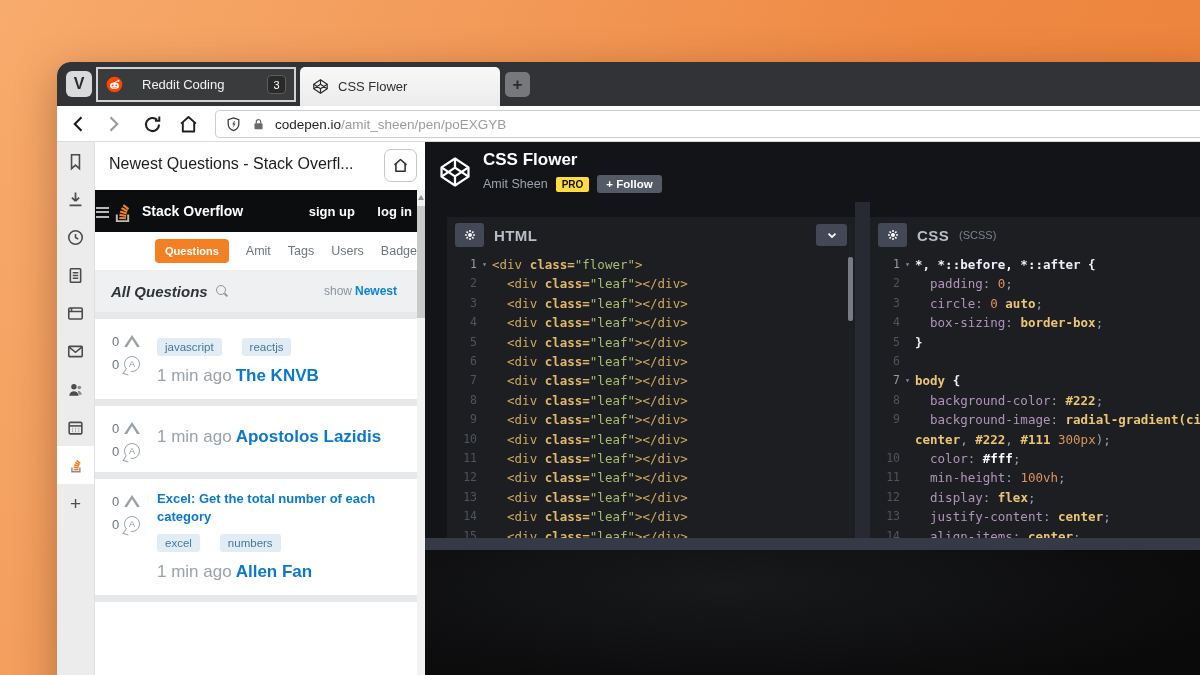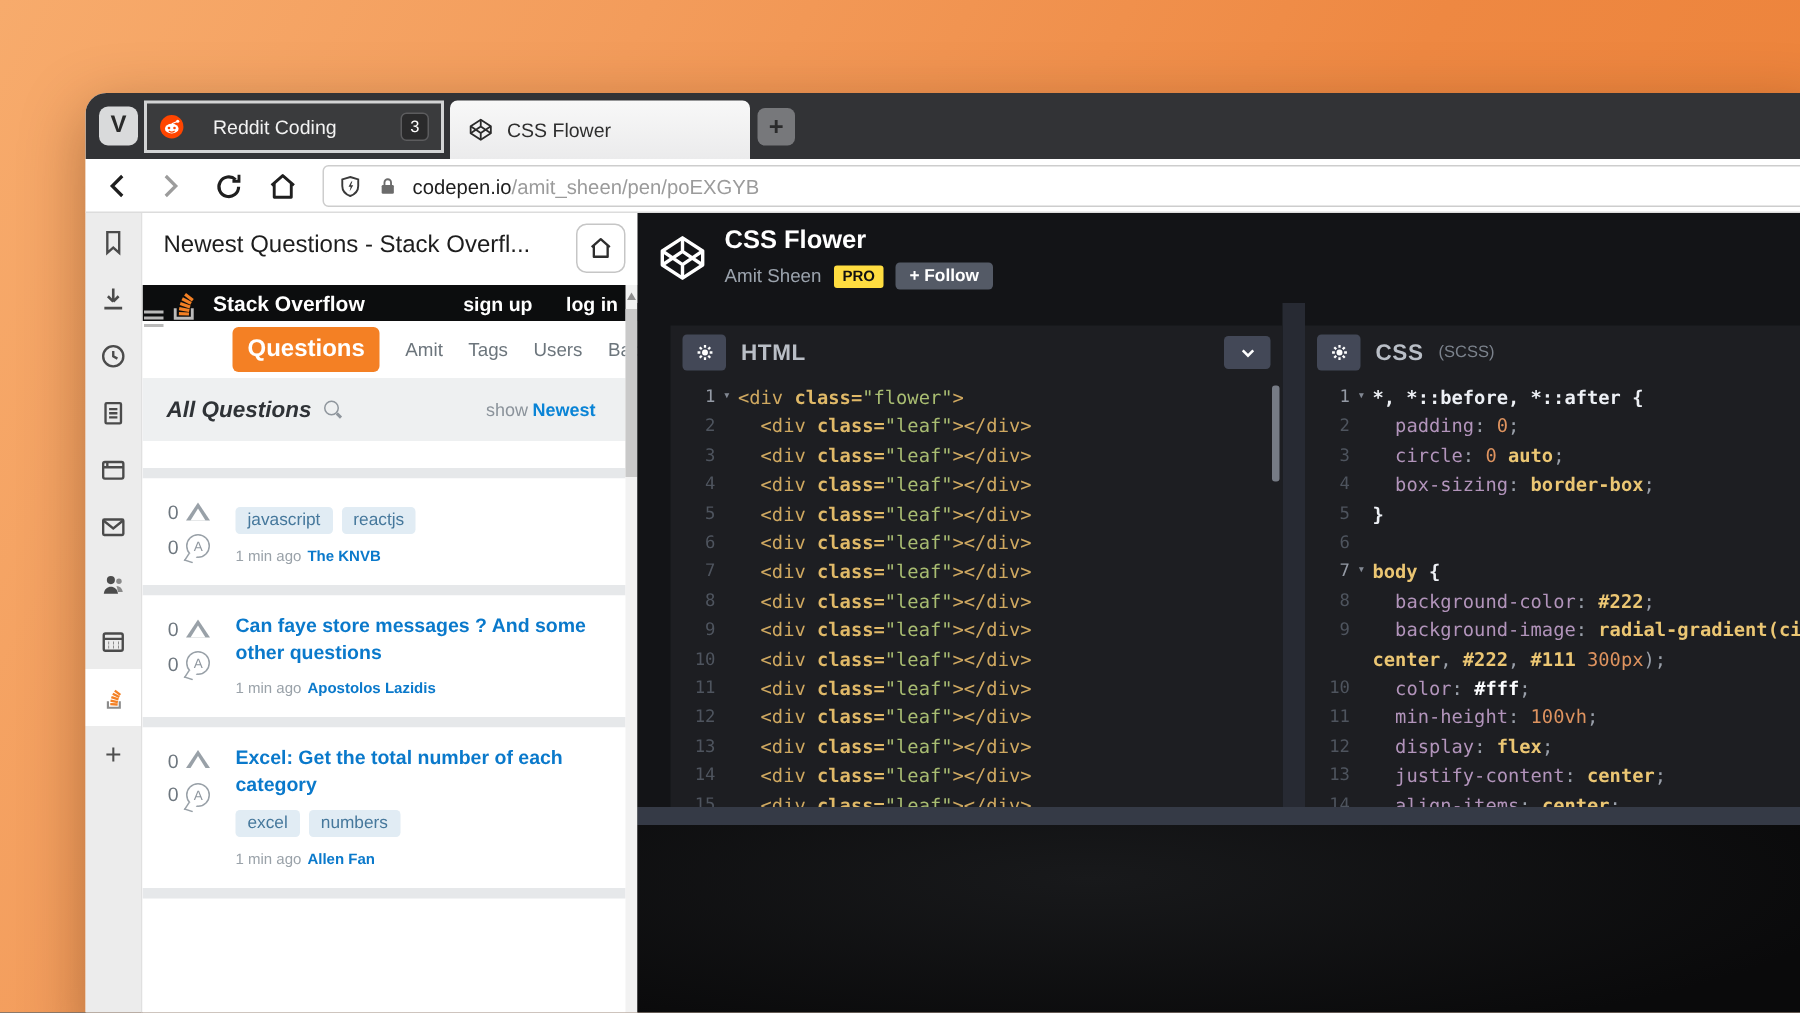"Stack Overflow" .sobar { height: 24px -> 42px }
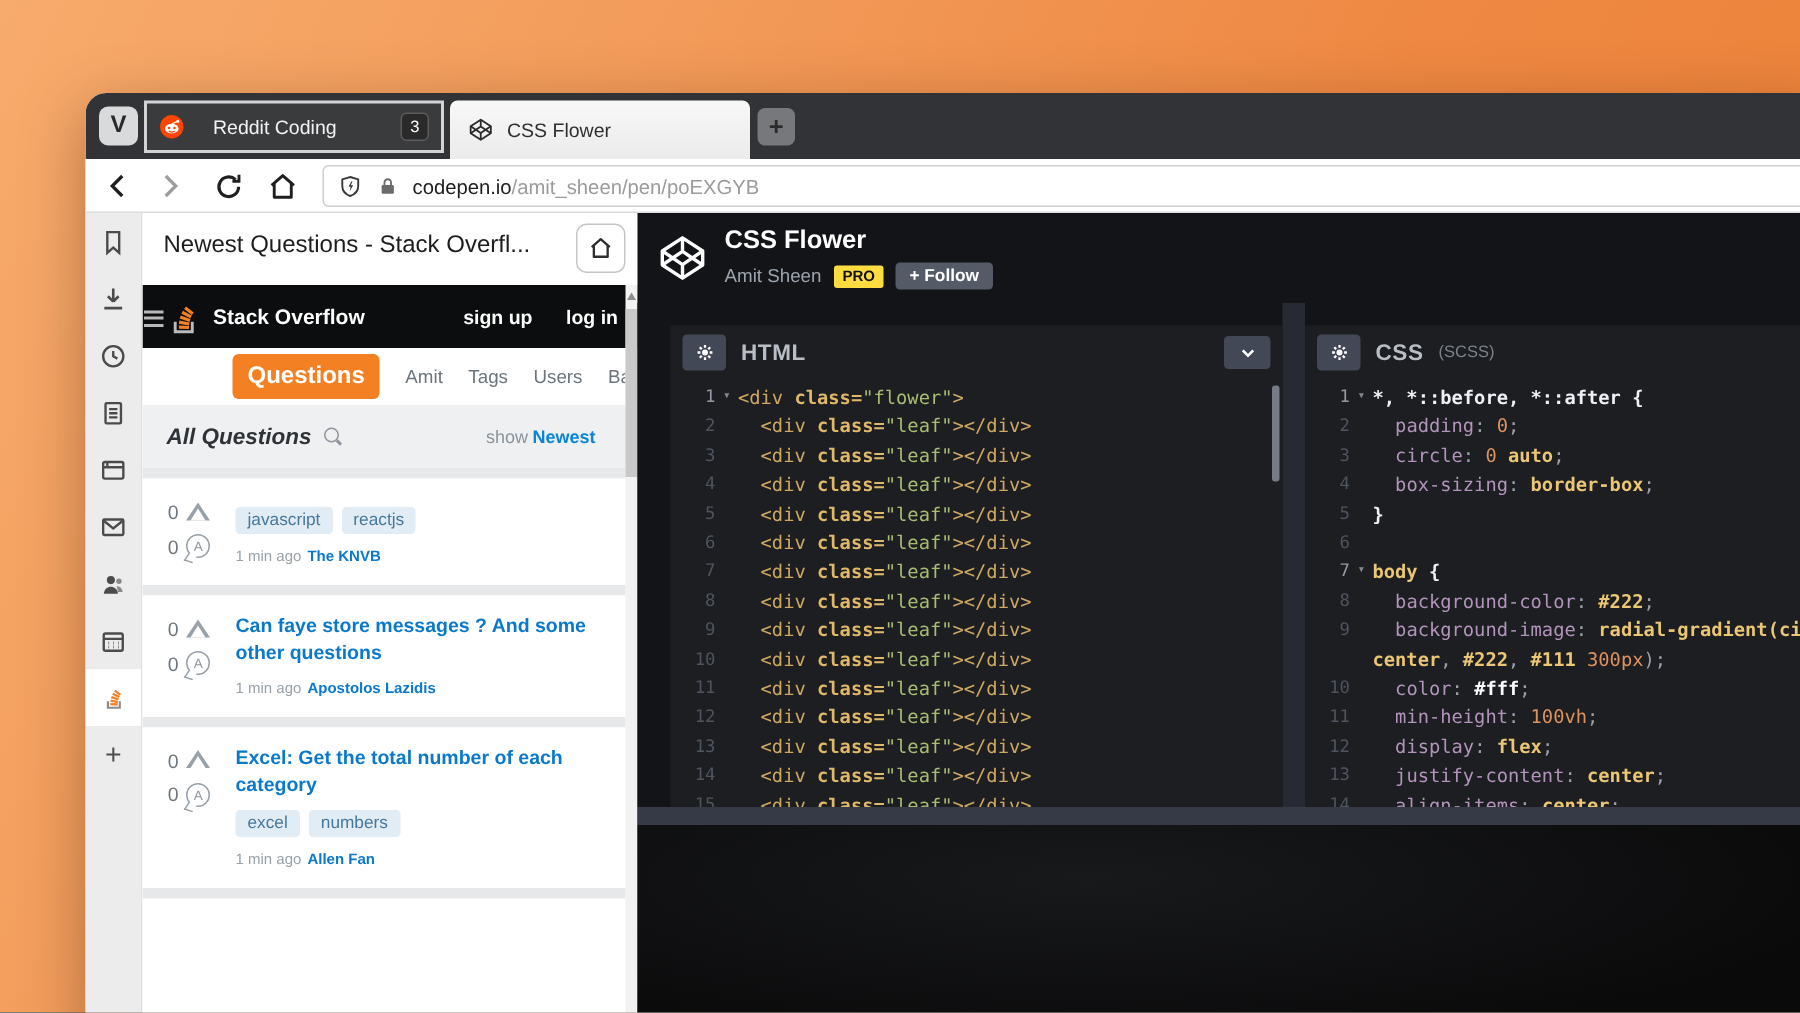"Questions" .qbtn { font-size: 16px -> 11px }
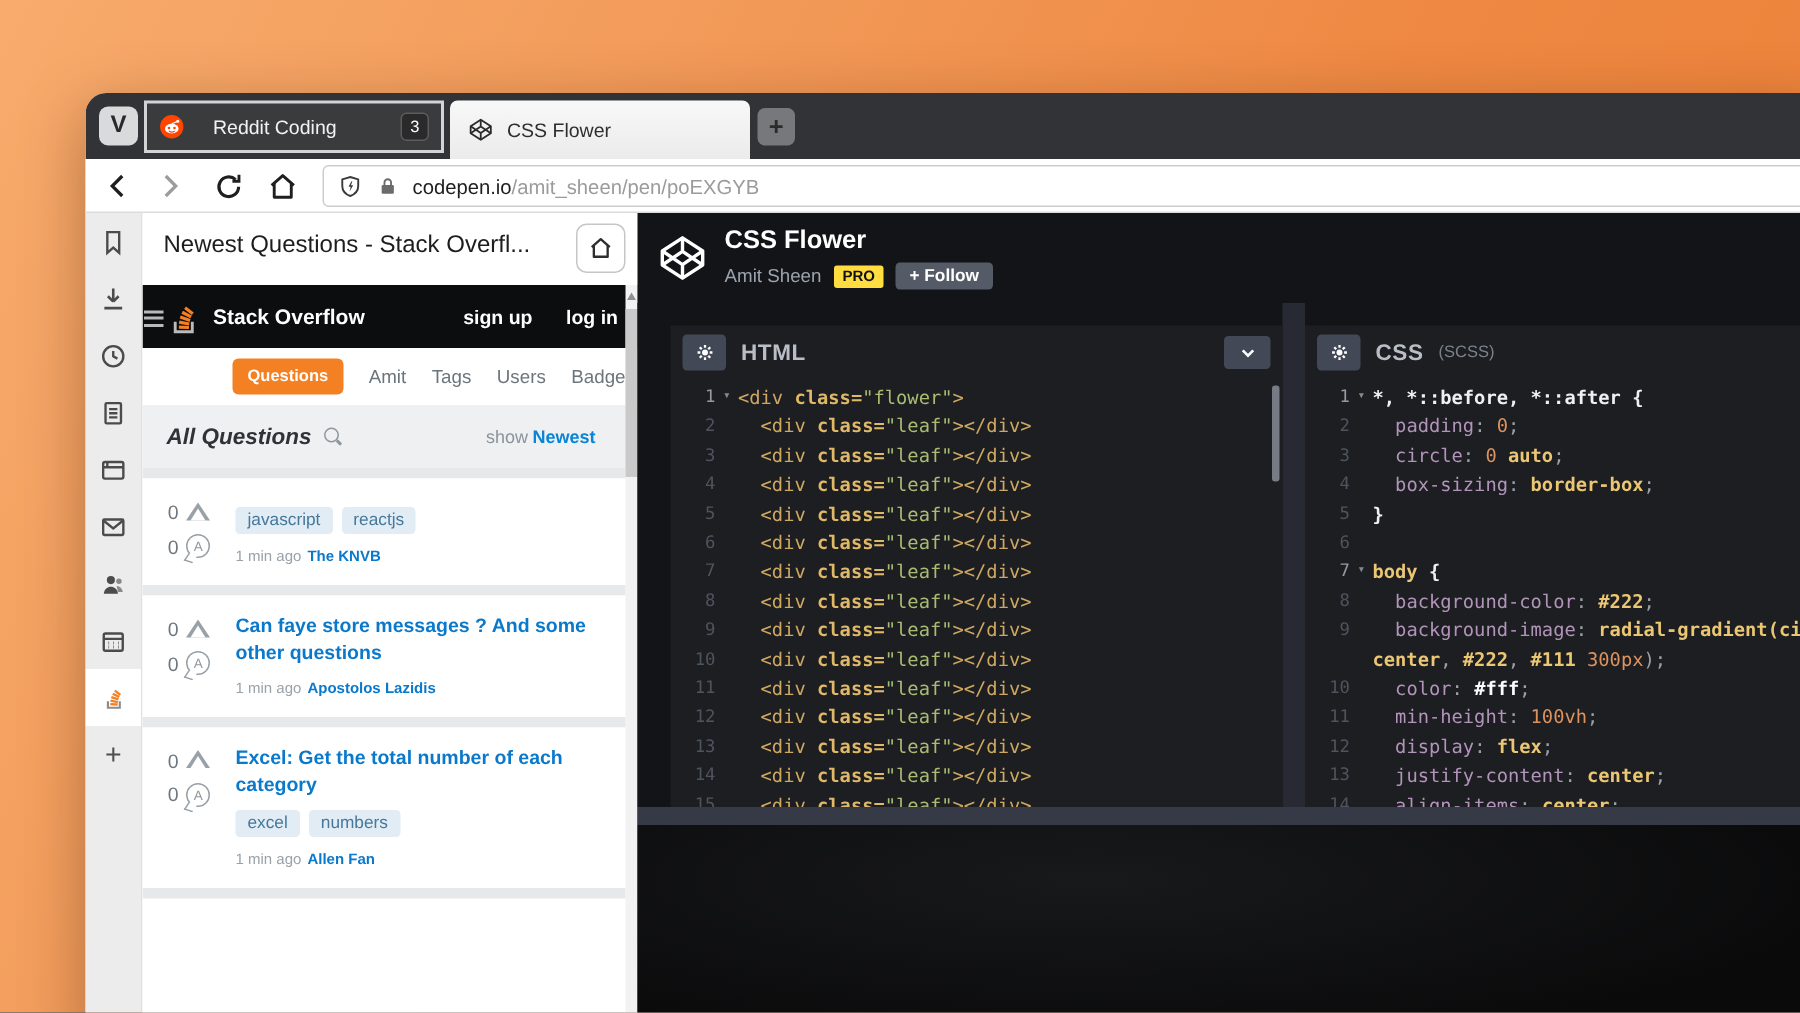"javascript" .qtags { gap: 6px -> 20px }
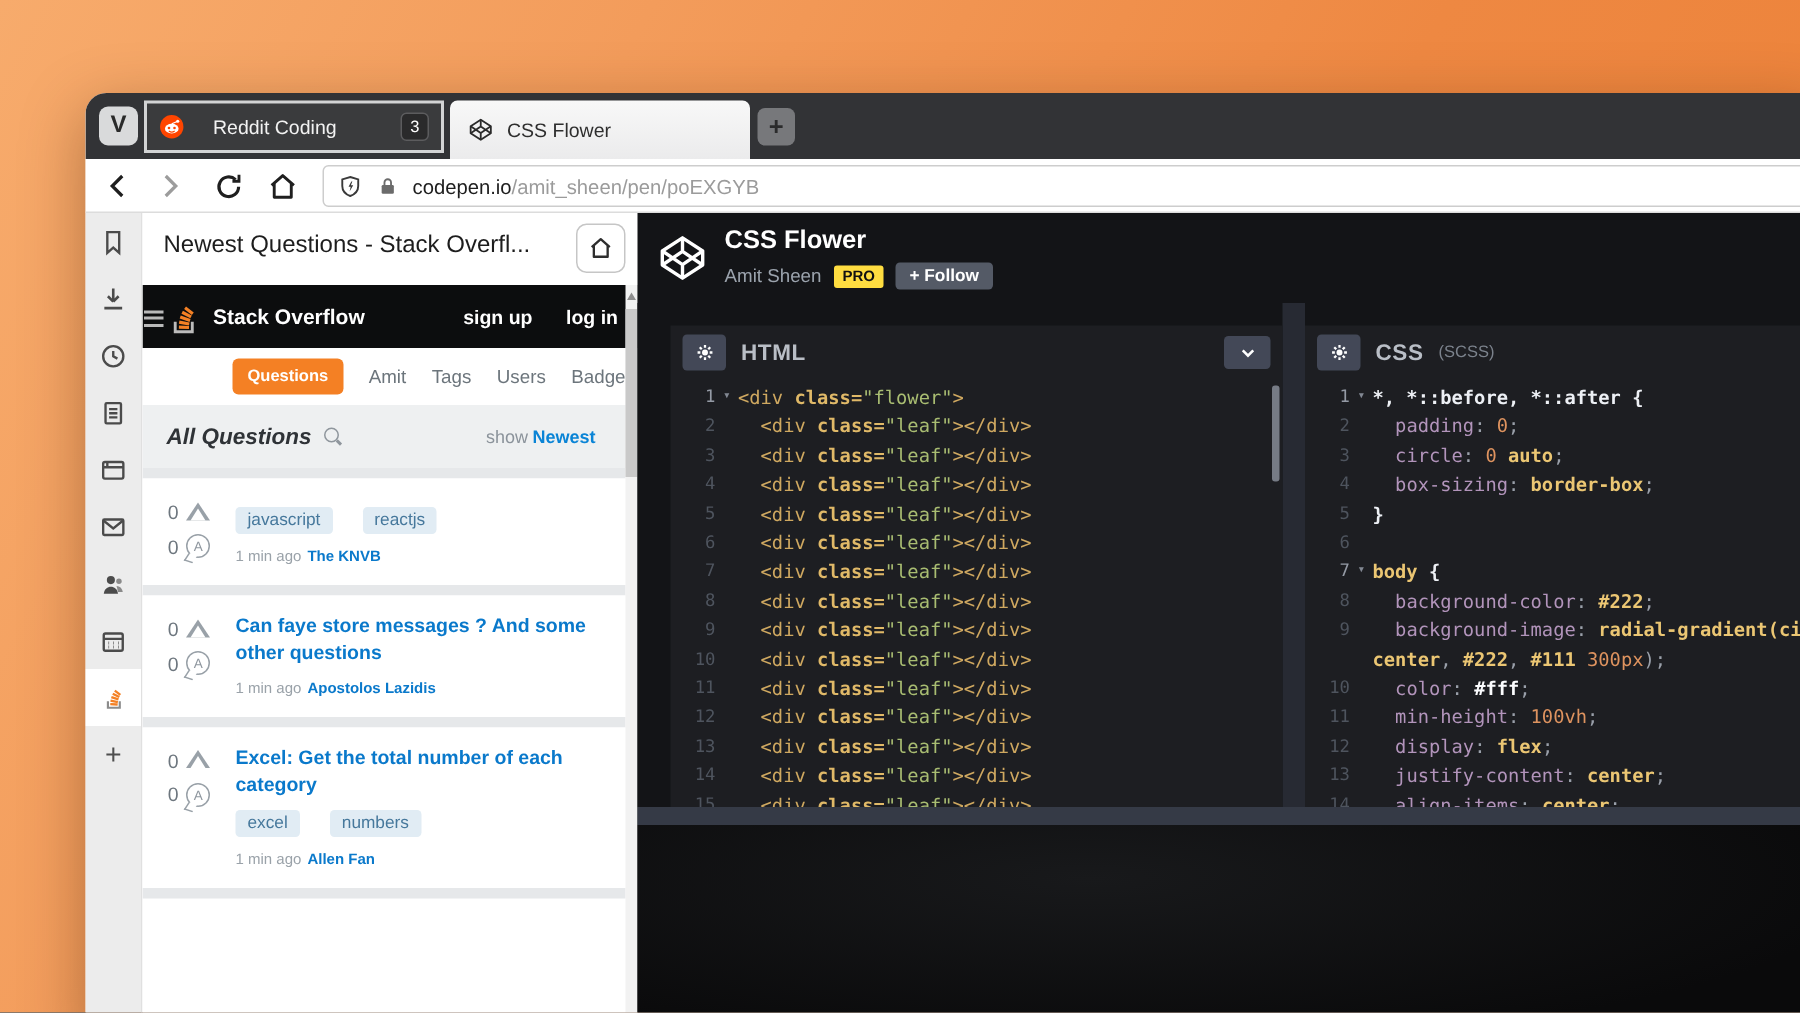"1 min ago The KNVB" .qmeta { font-size: 10px -> 17px }
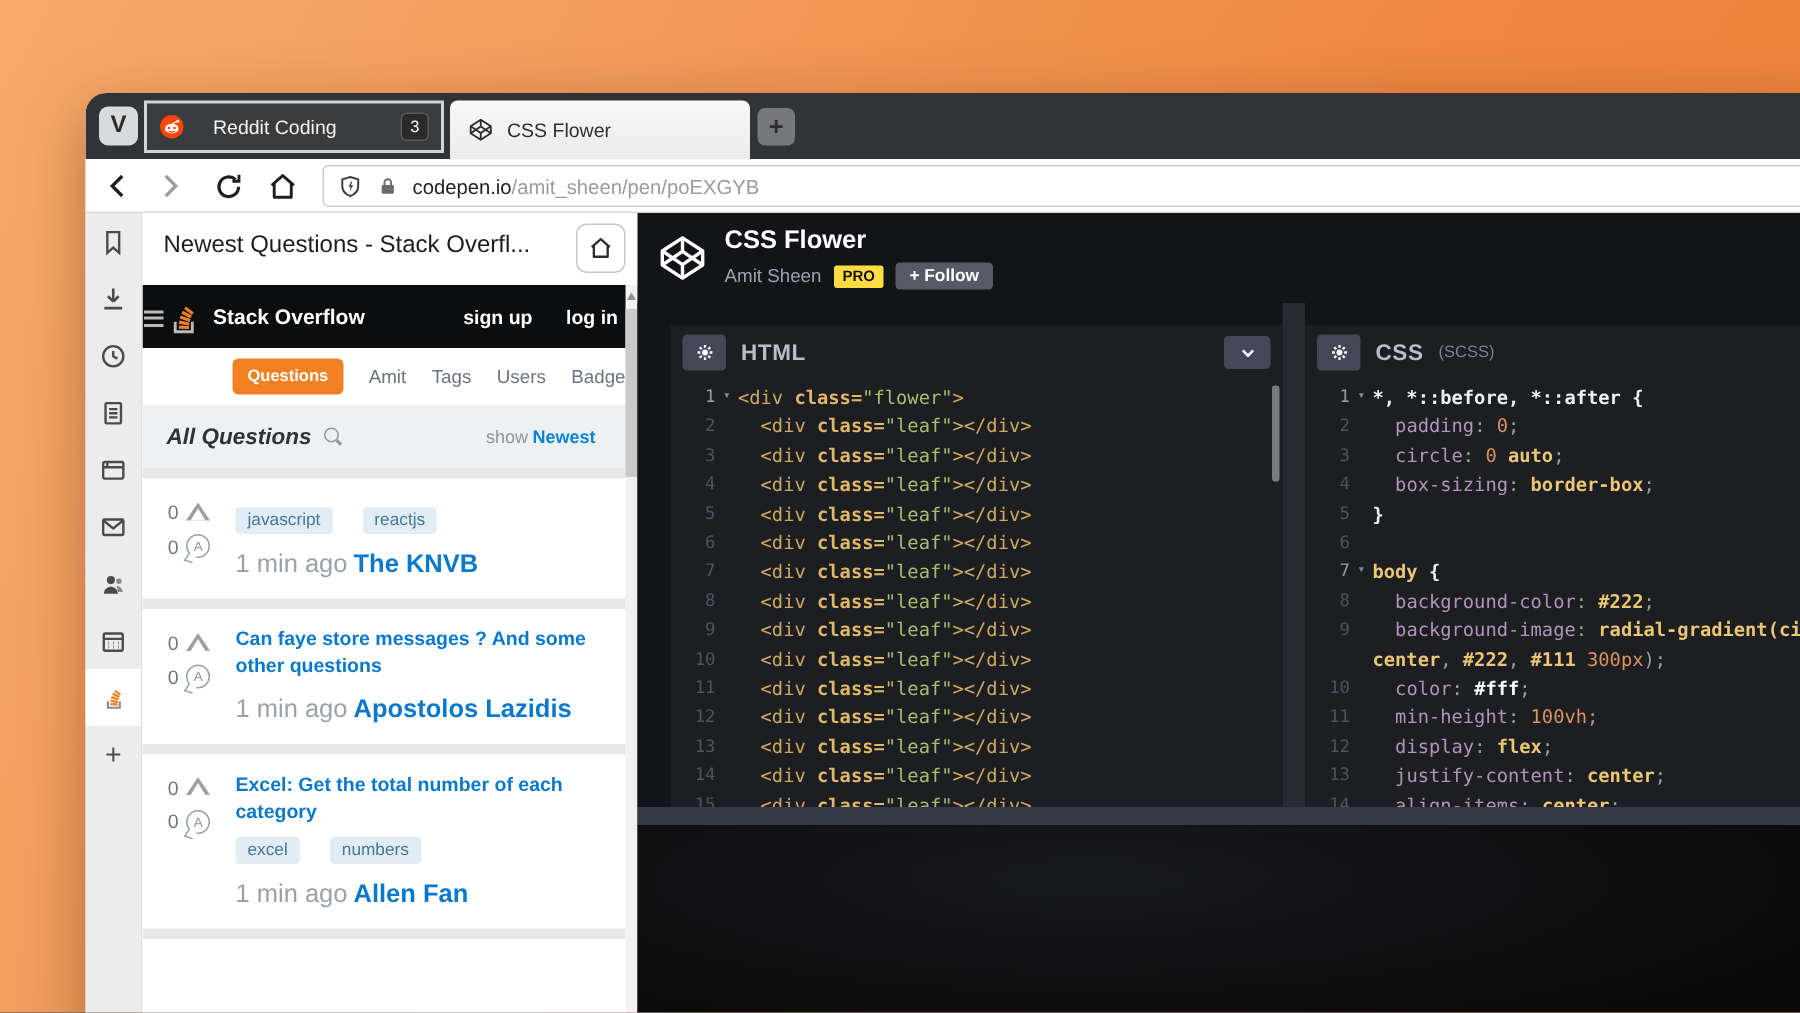"Can faye store messages ?" div.qtitle { html: <div>Can faye store messages ? And some other questions</div> -> none }
